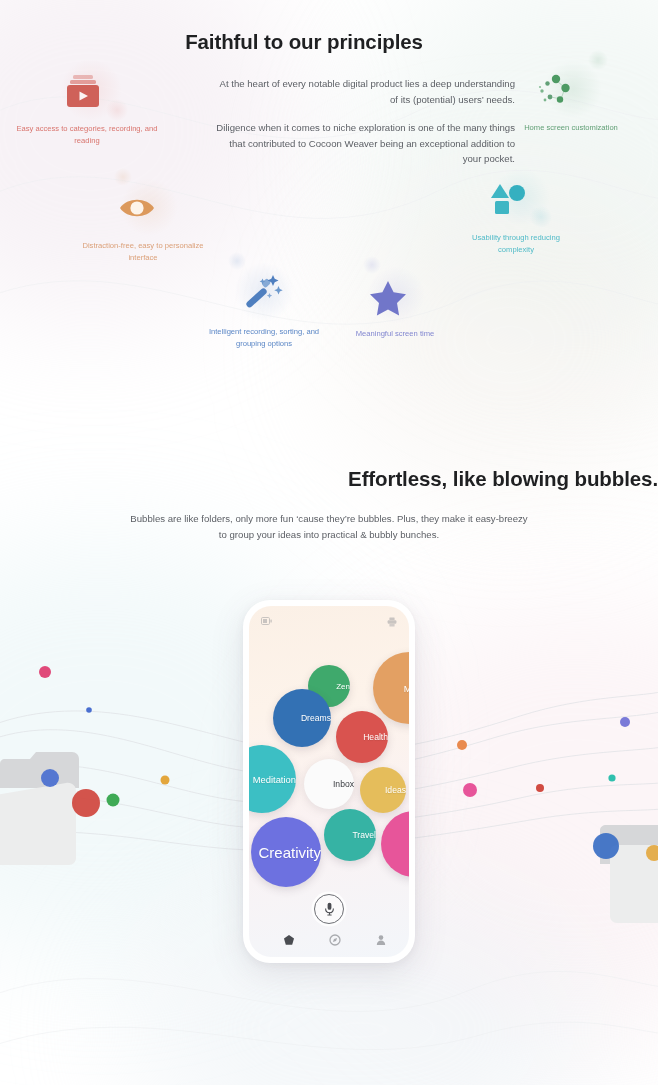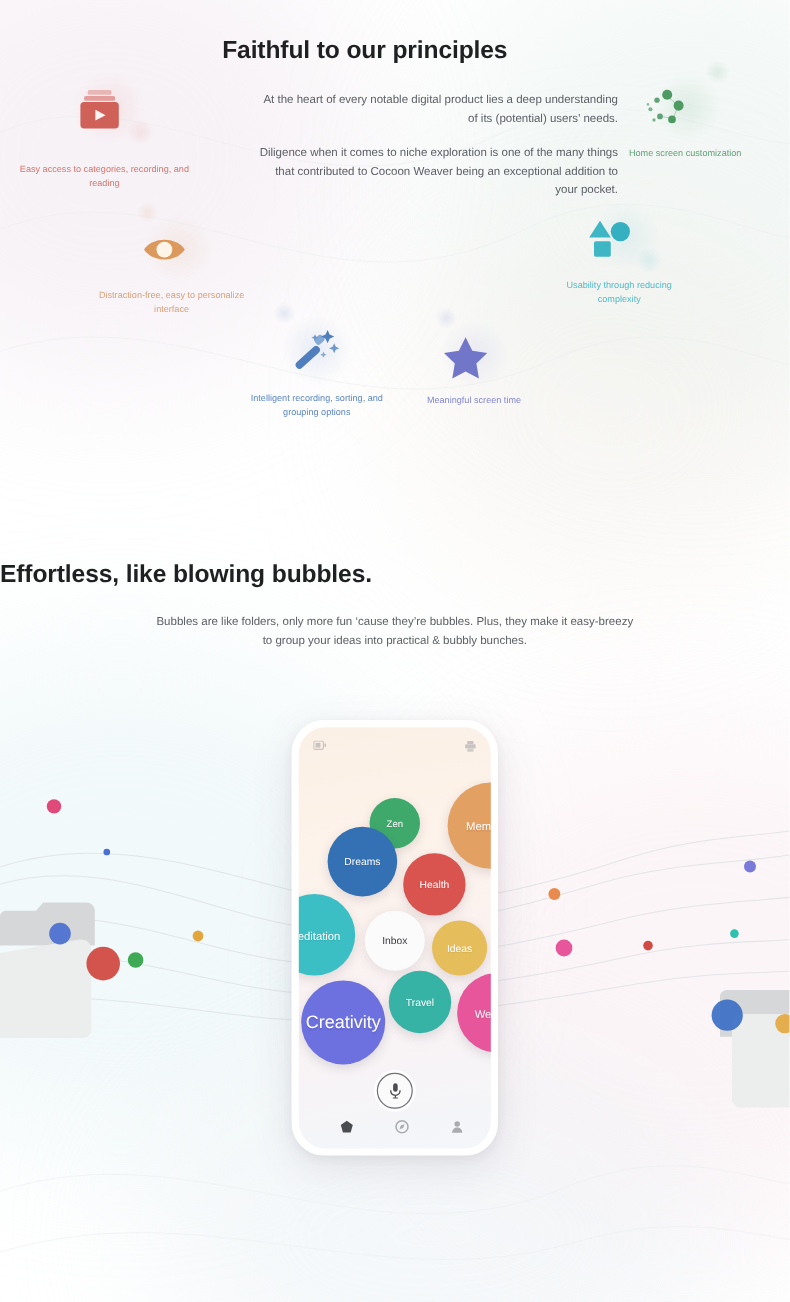"Easy access to categories, recording," .f-categories .fcap { margin-top: 12px -> none }
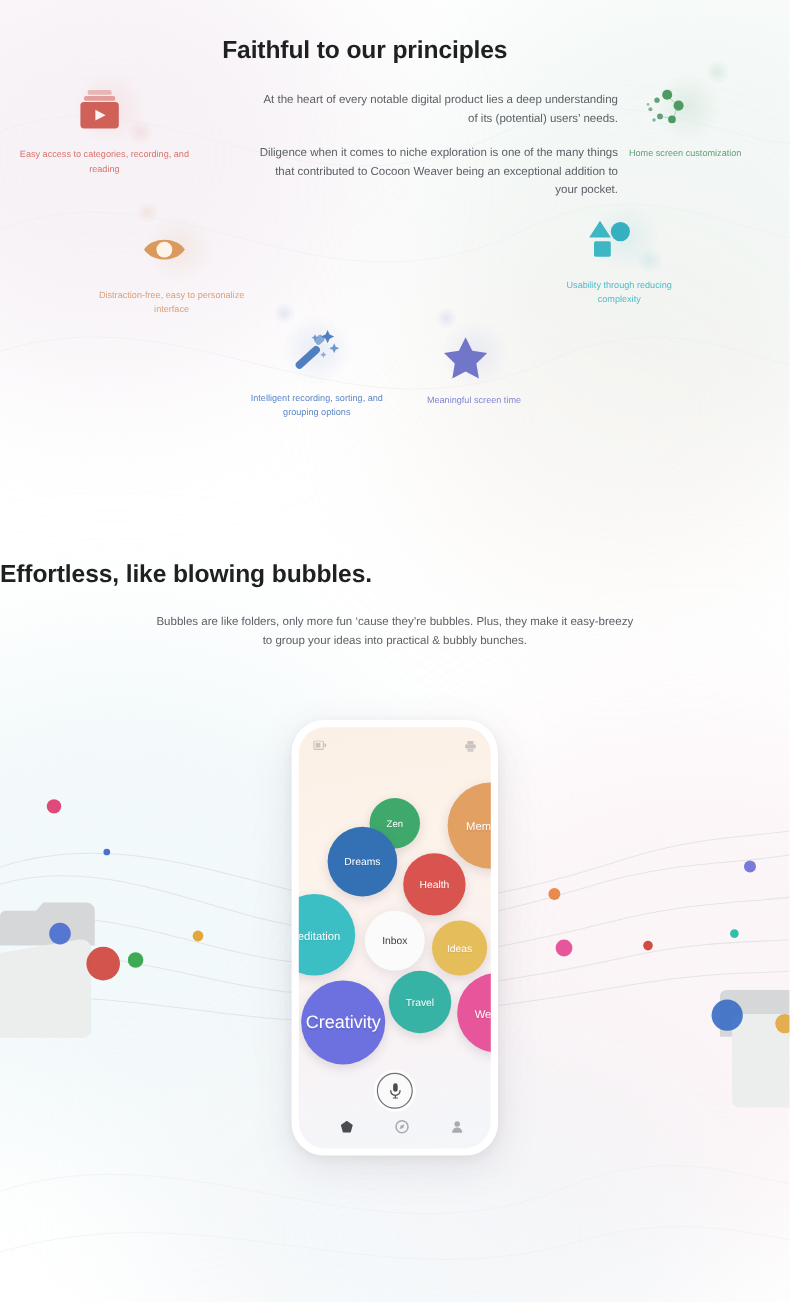"Effortless, like blowing bubbles." .heading-2 { text-align: left -> right }
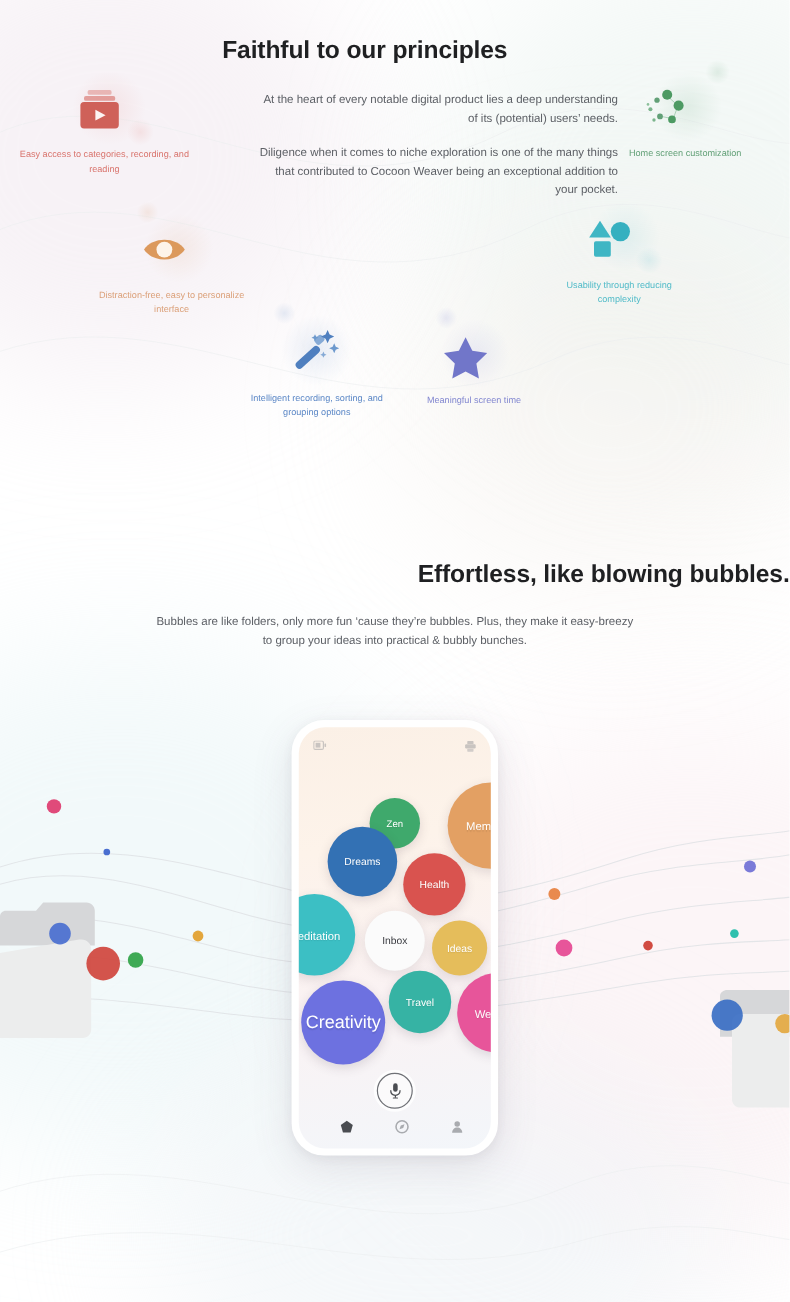"Zen" .bubble { justify-content: center -> flex-end }
